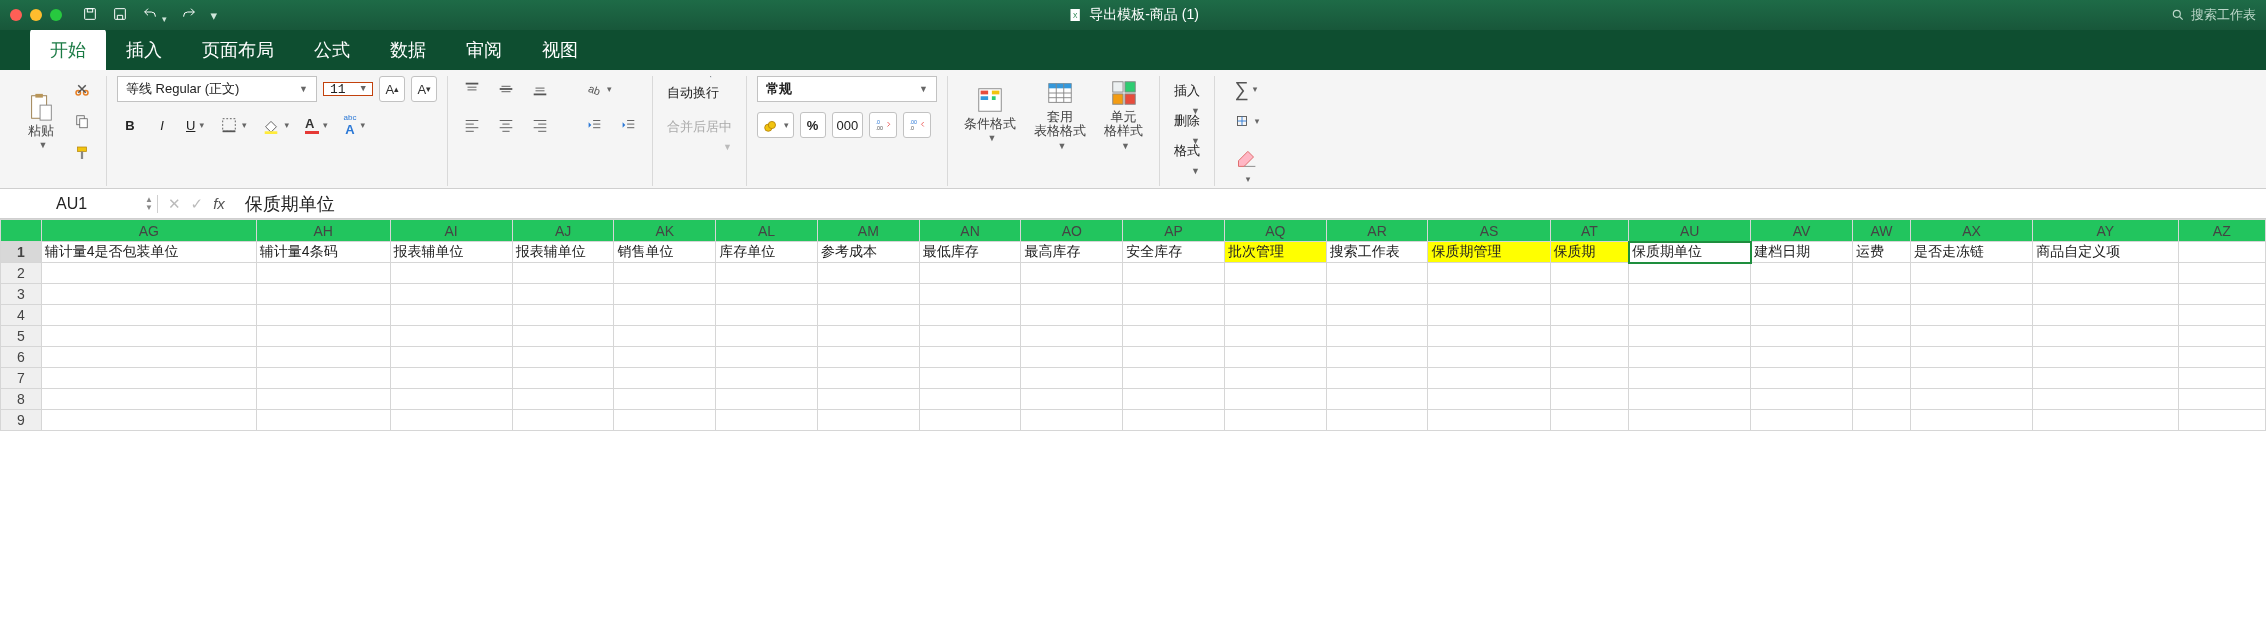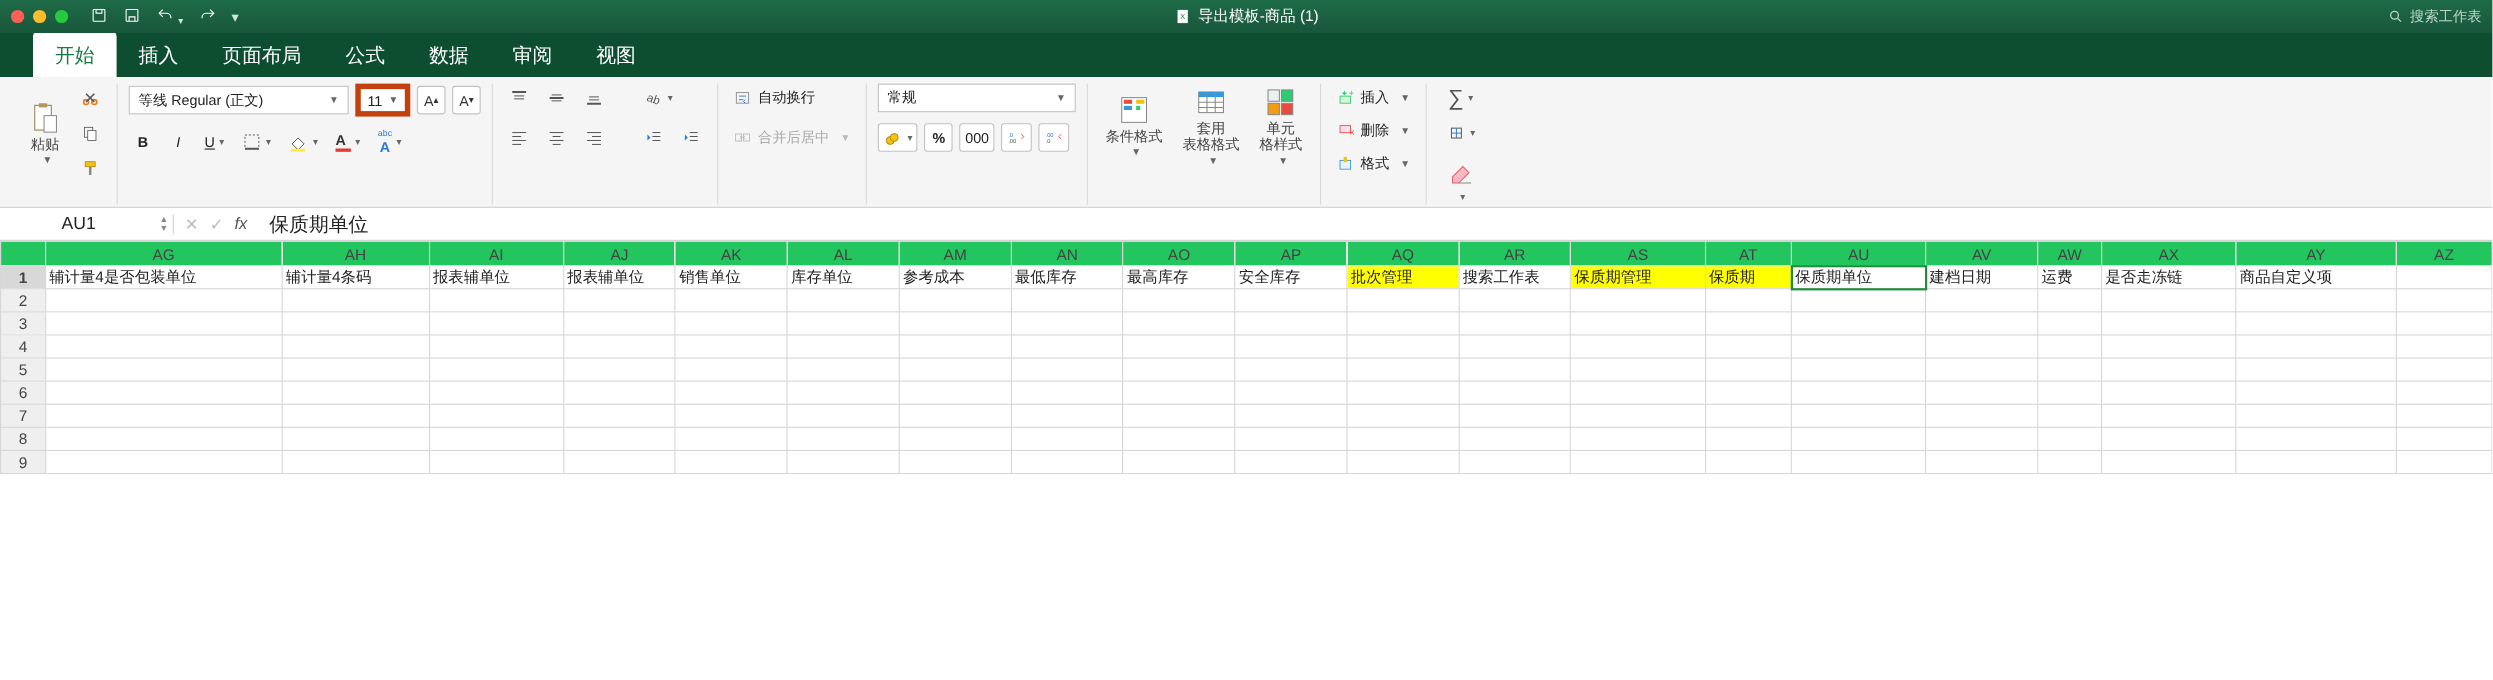"11" .size-select { border: 5px solid #c2410c -> 1px solid #c2410c; font-family: none -> Liberation Mono, monospace; height: 30px -> 14px }
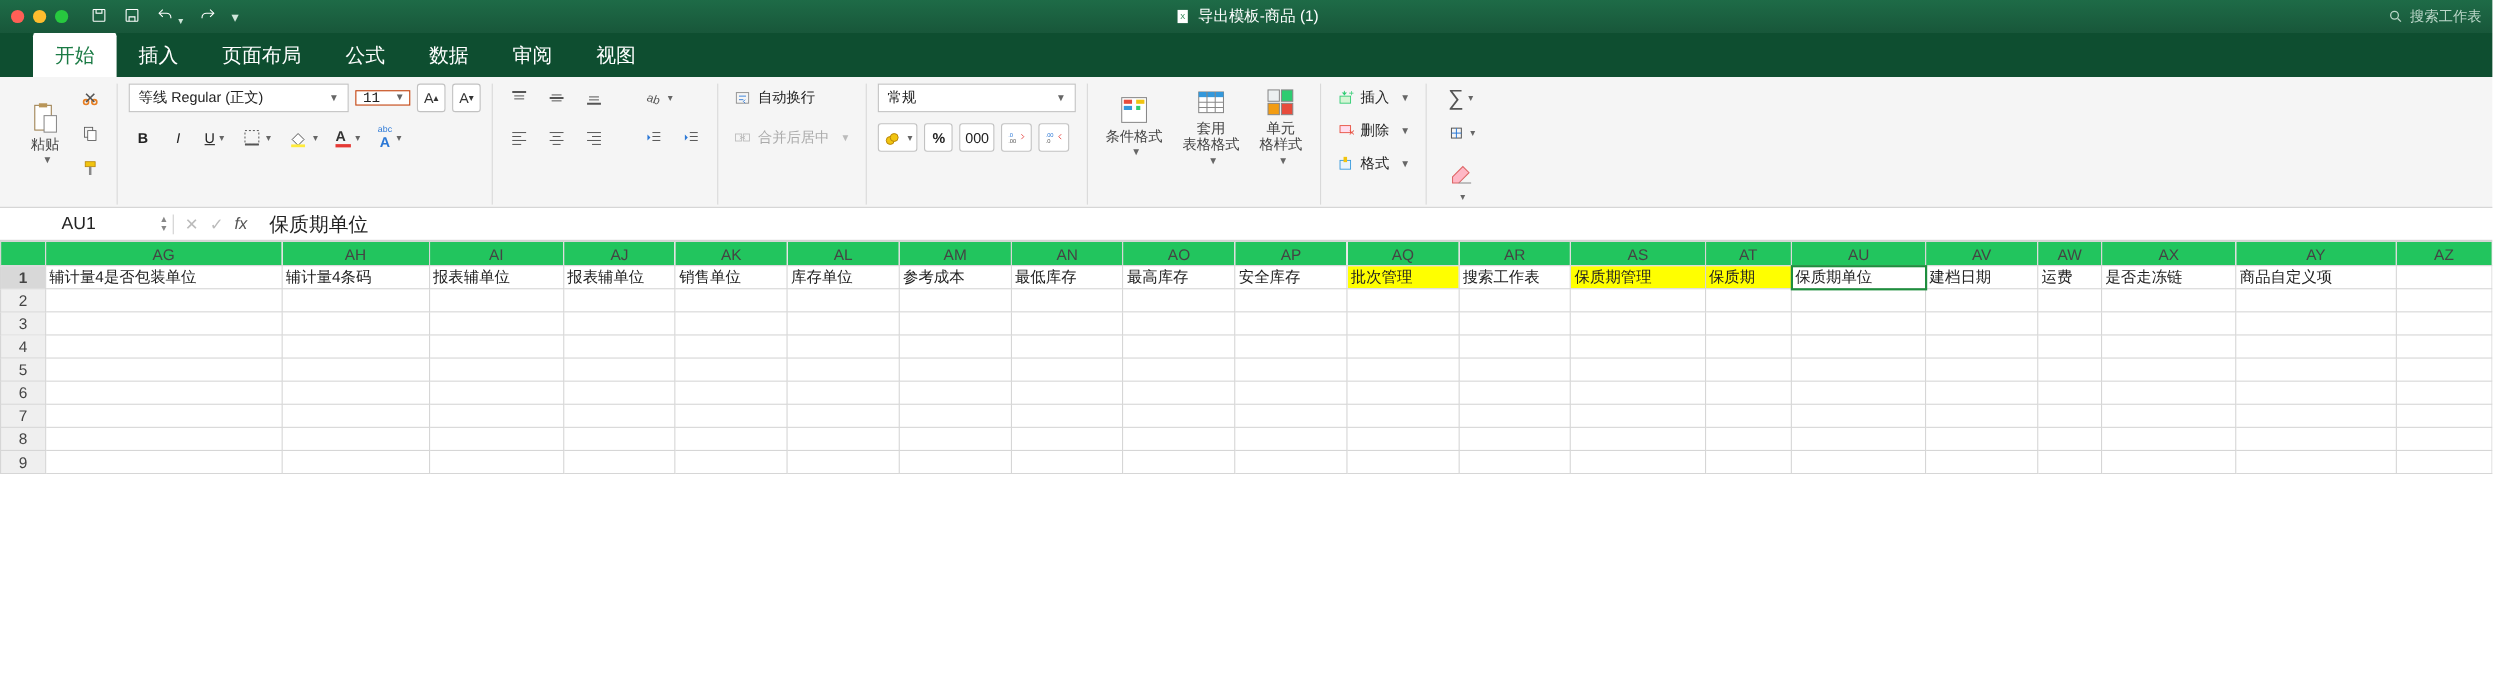"自动换行" .wrap-checkbox { align-items: center -> flex-end; flex-direction: none -> column }
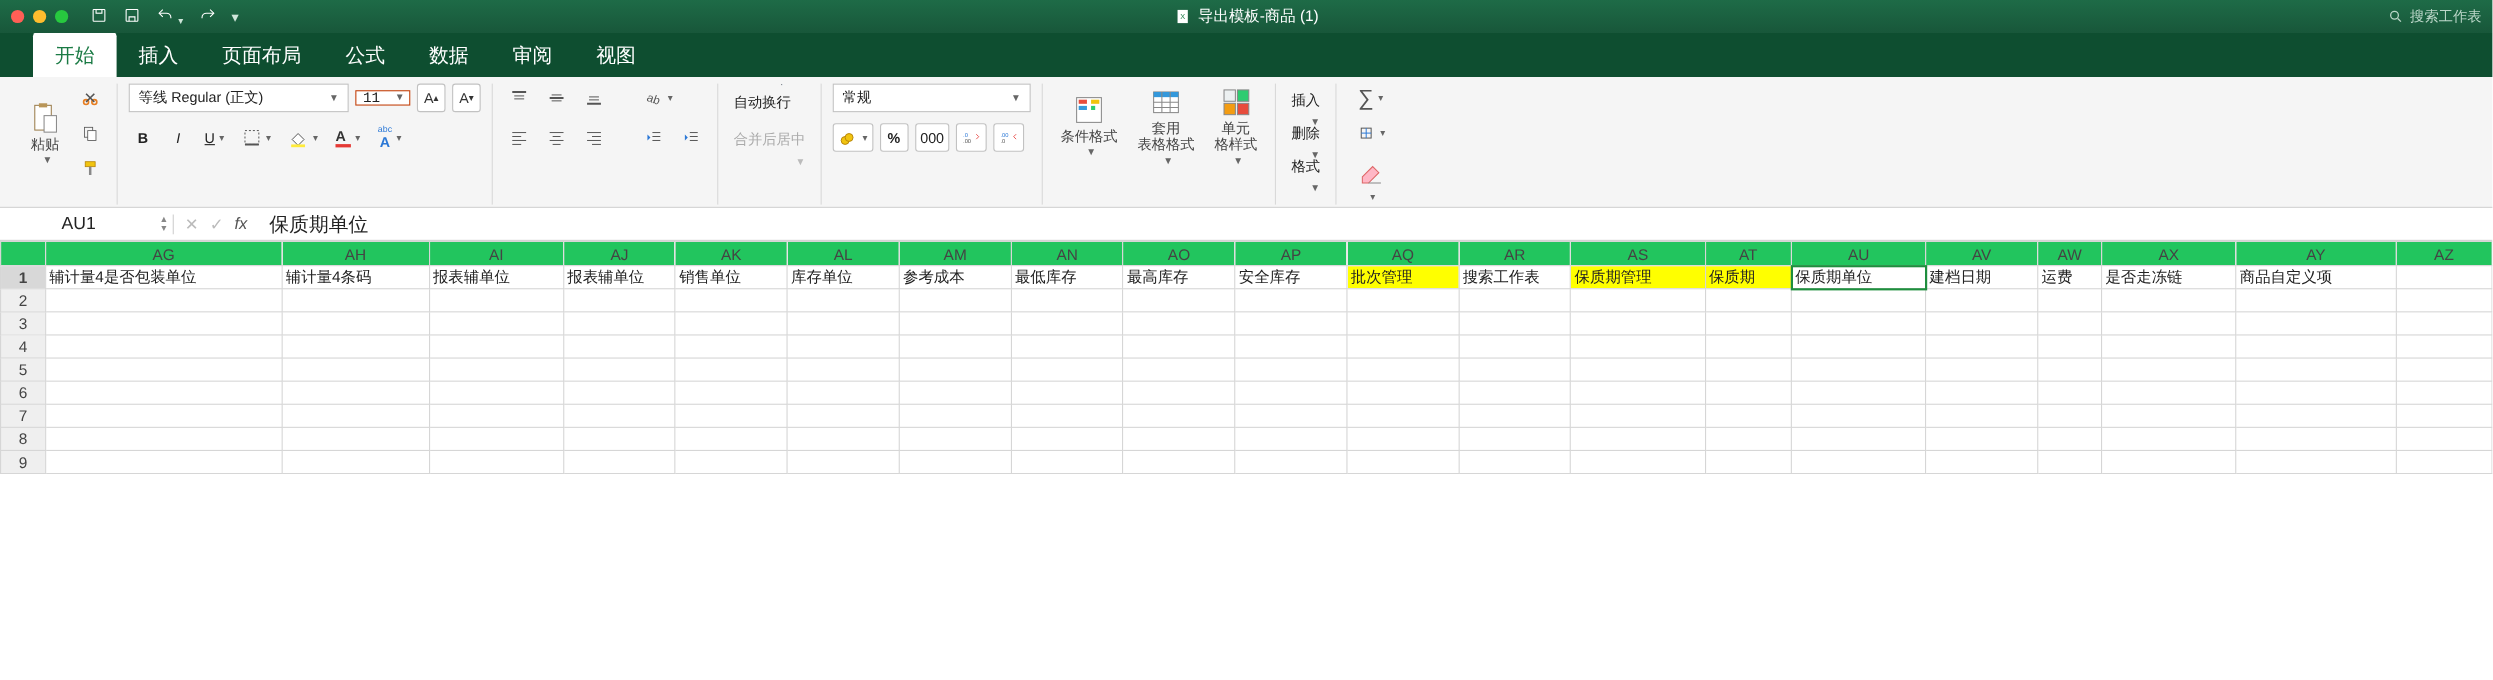"常规" .num-select { font-weight: none -> bold }
